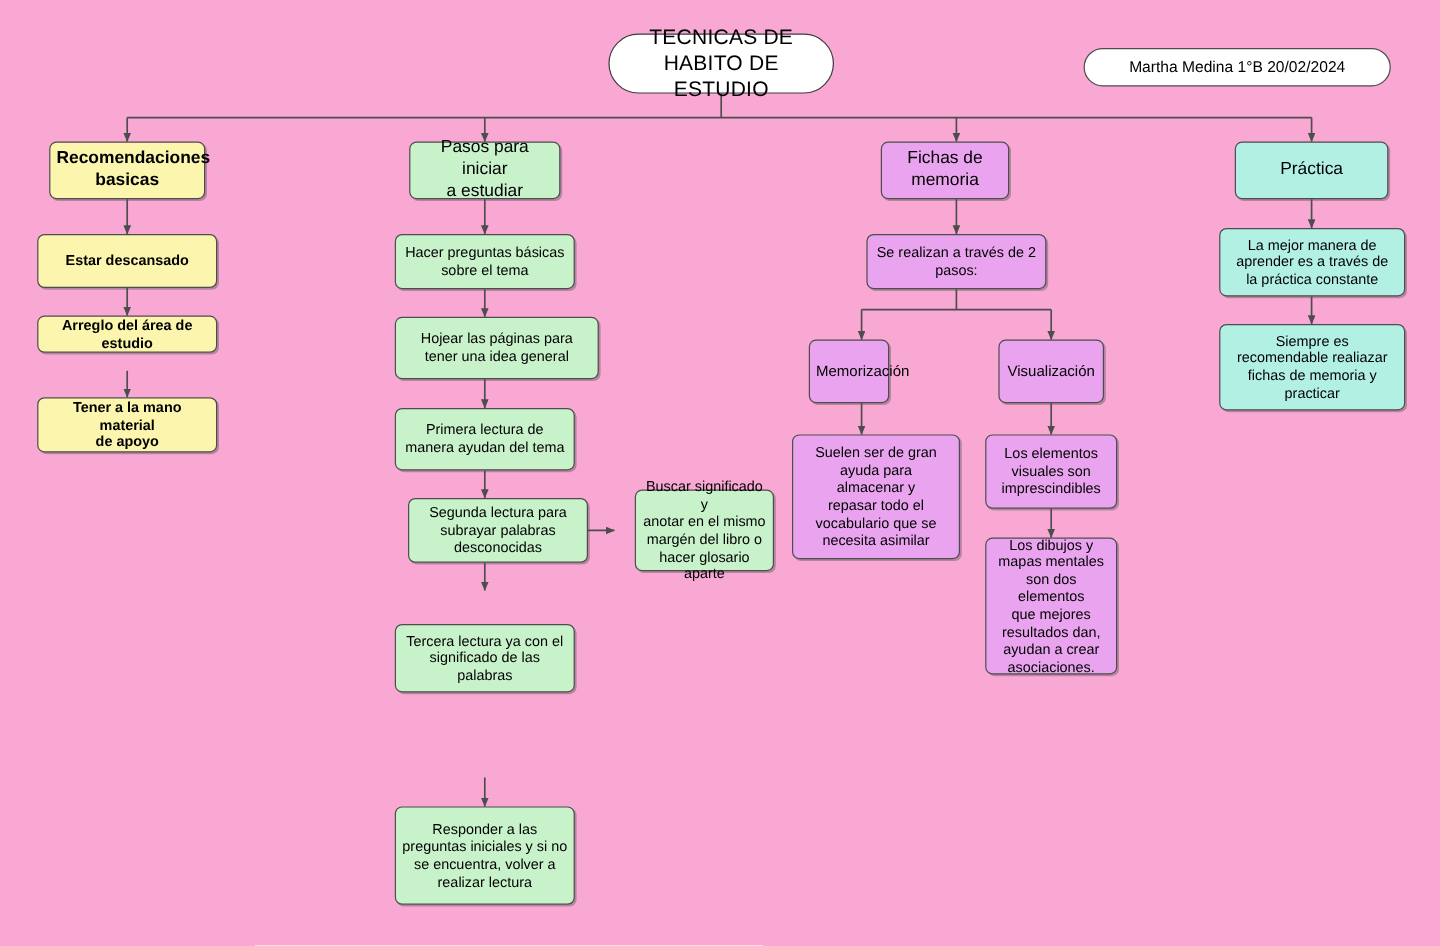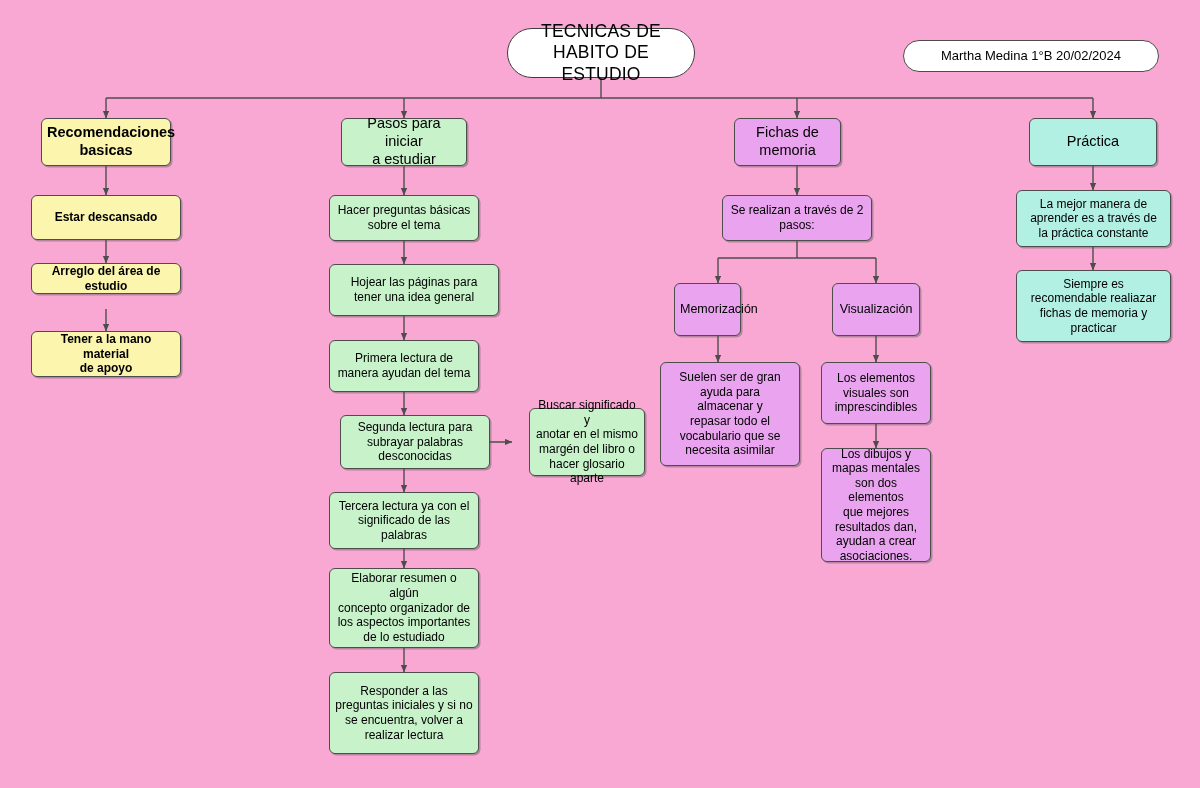"Tercera lectura ya con el" div.node { top: 492px -> 520px }
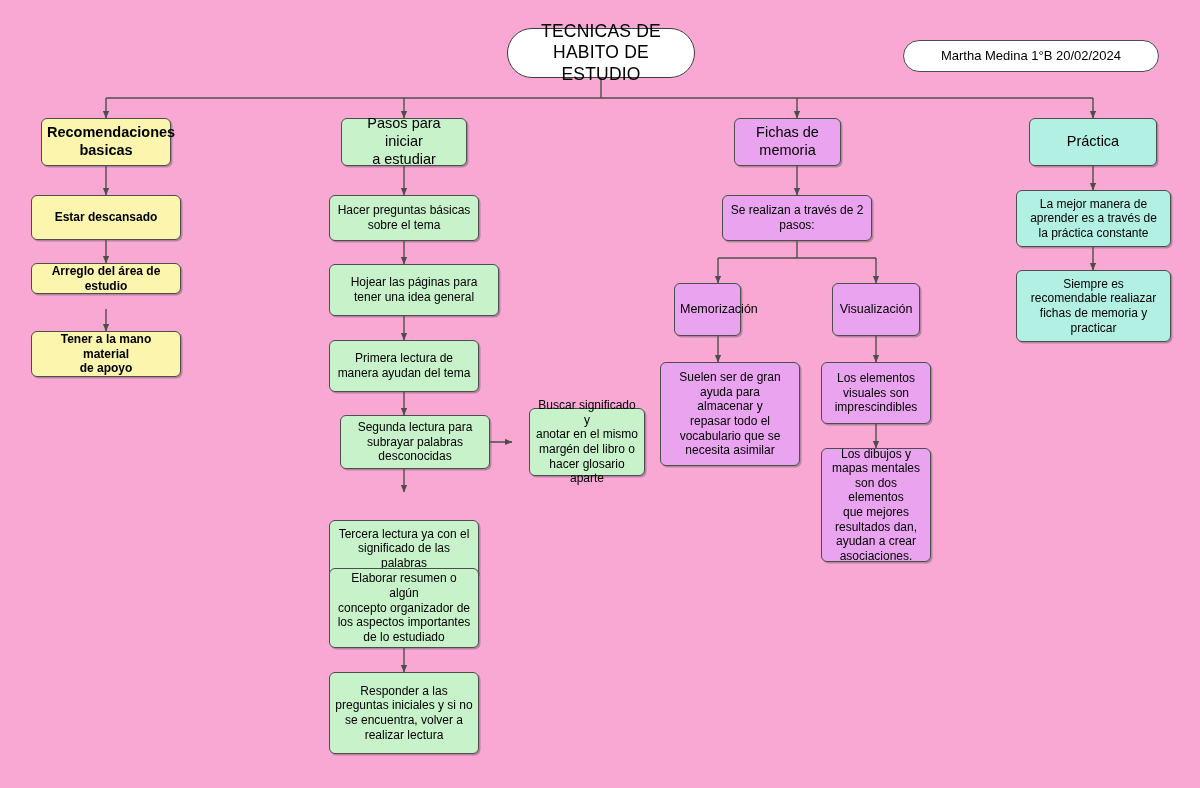"Elaborar resumen o algún" div.node { html: <div> <span>Elaborar resumen o algún concepto organizador de los aspectos importantes de lo estudiado</span> </div> -> none }
